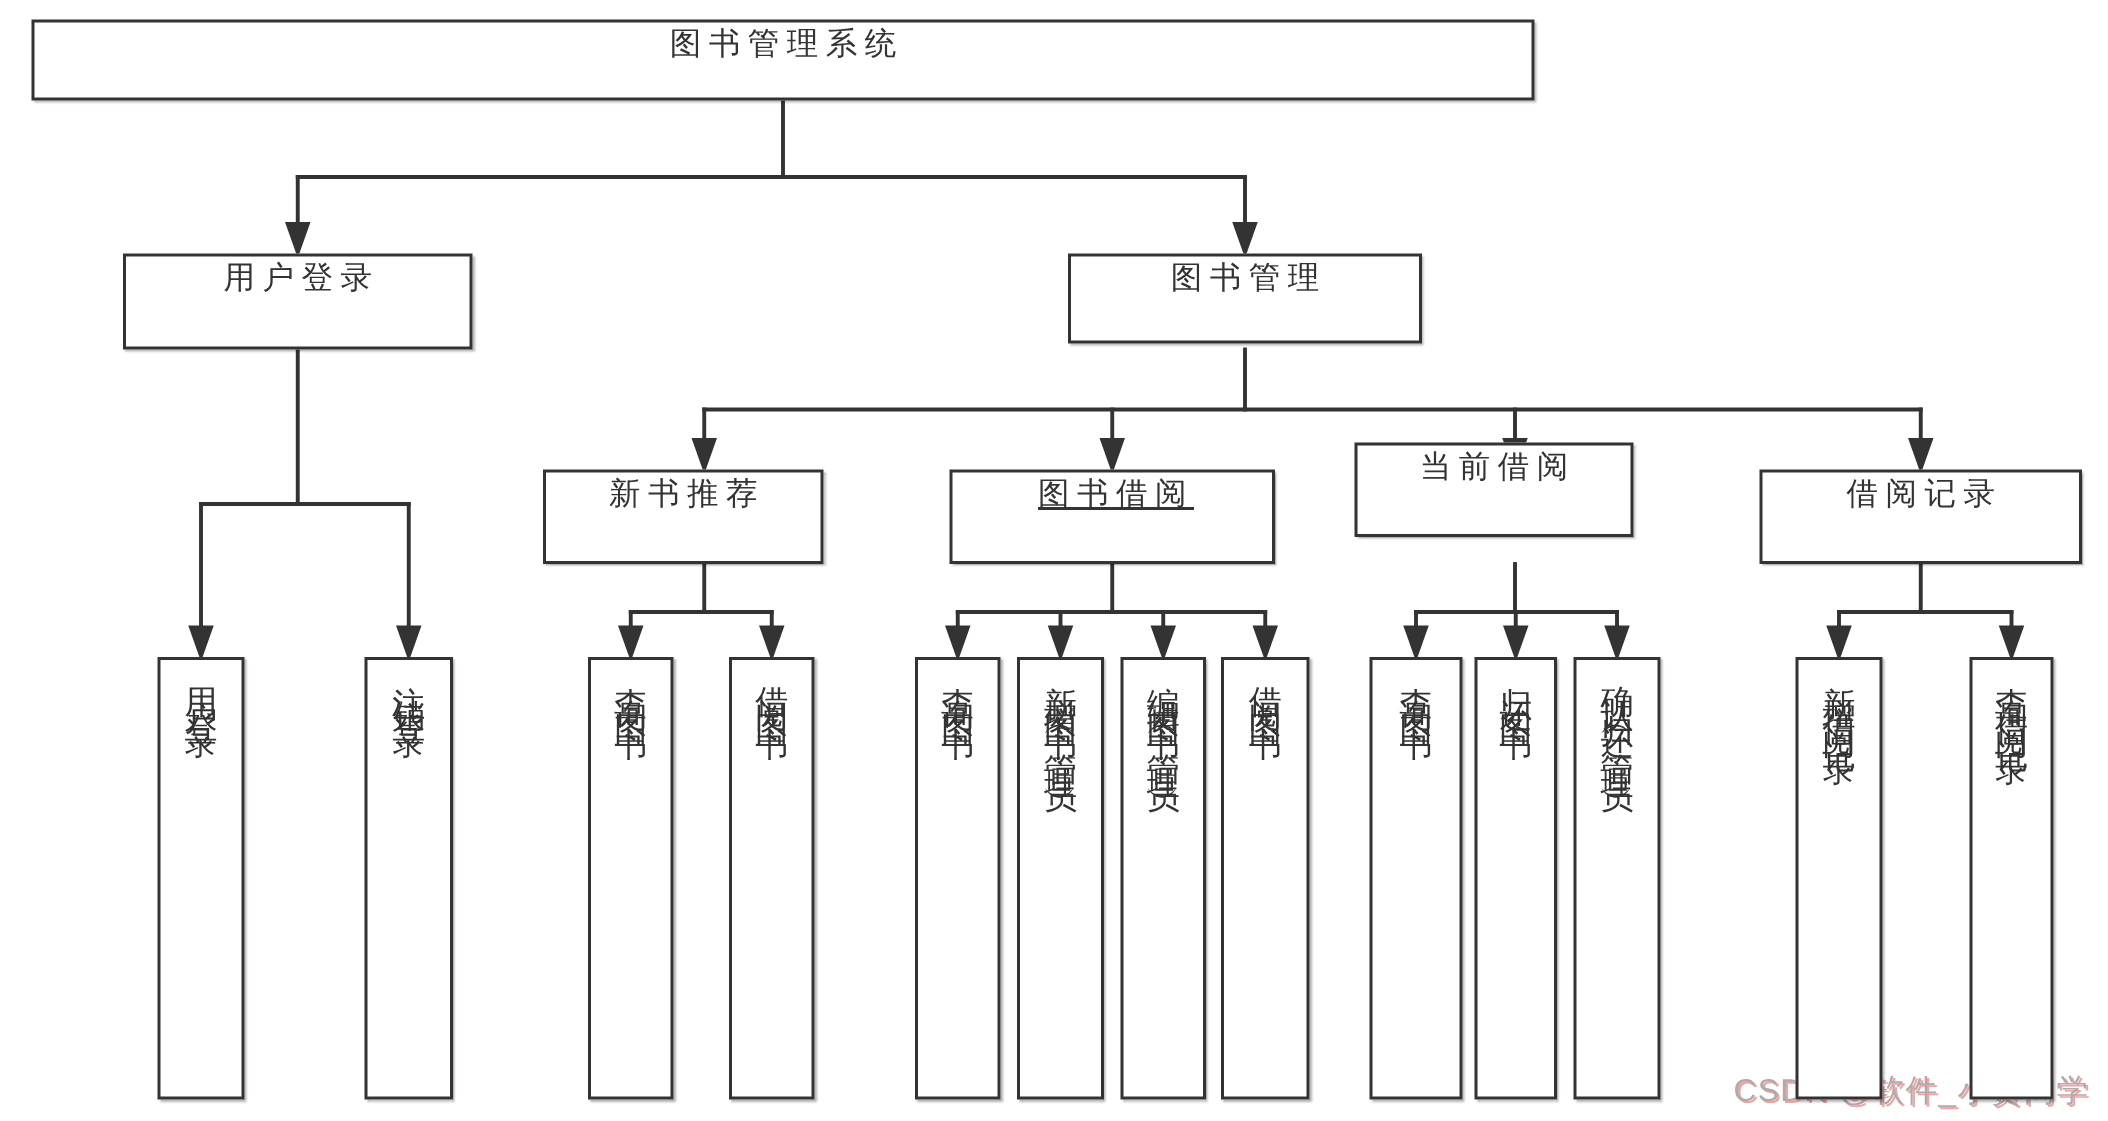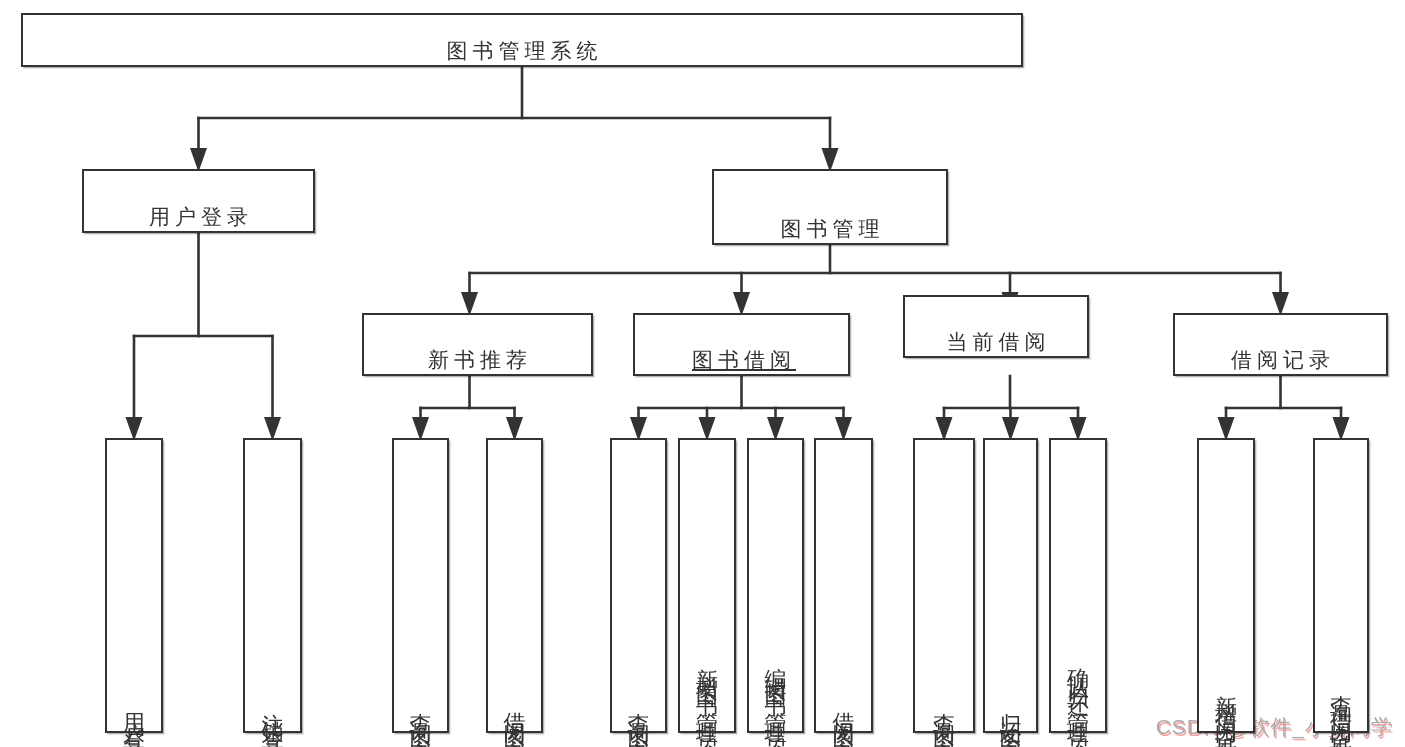"图书管理系统" .node { align-items: flex-end -> flex-start }
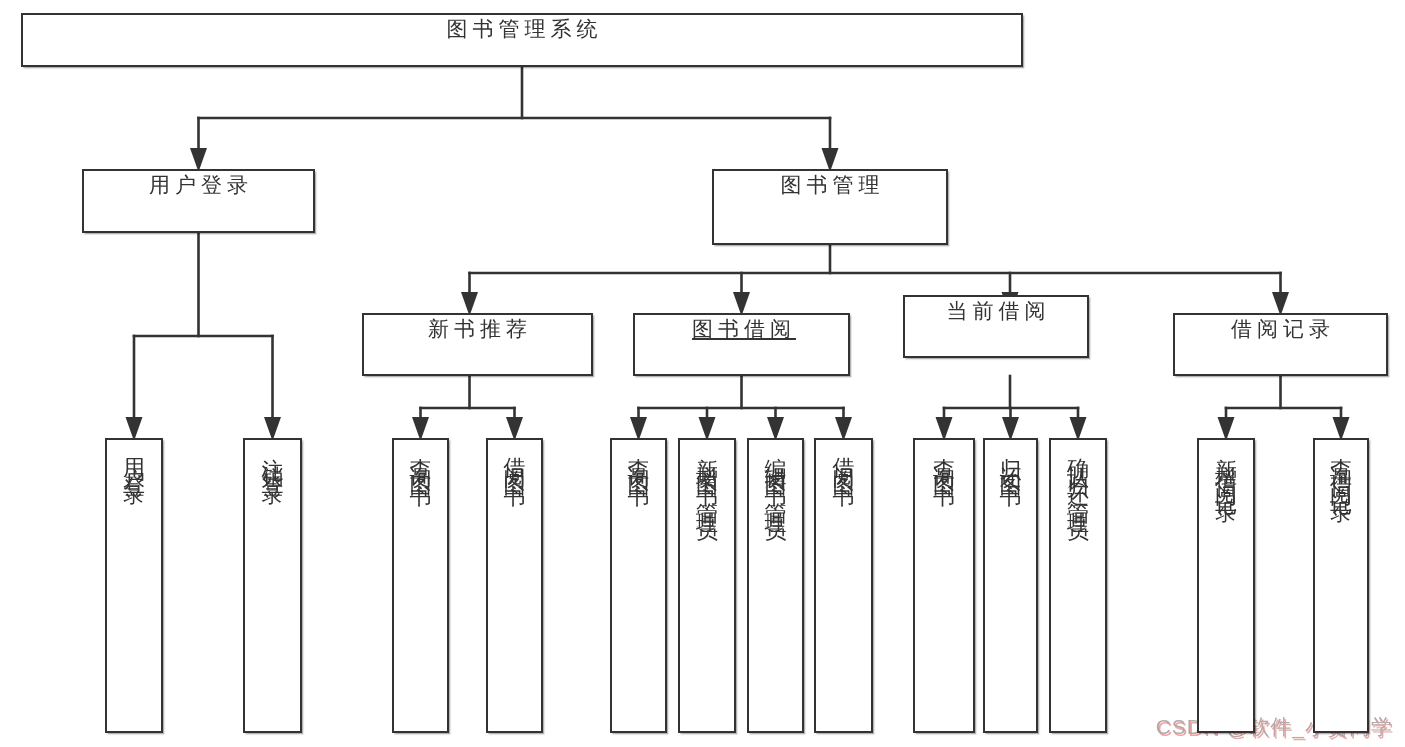"图书管理" div.node { height: 76px -> 60px }
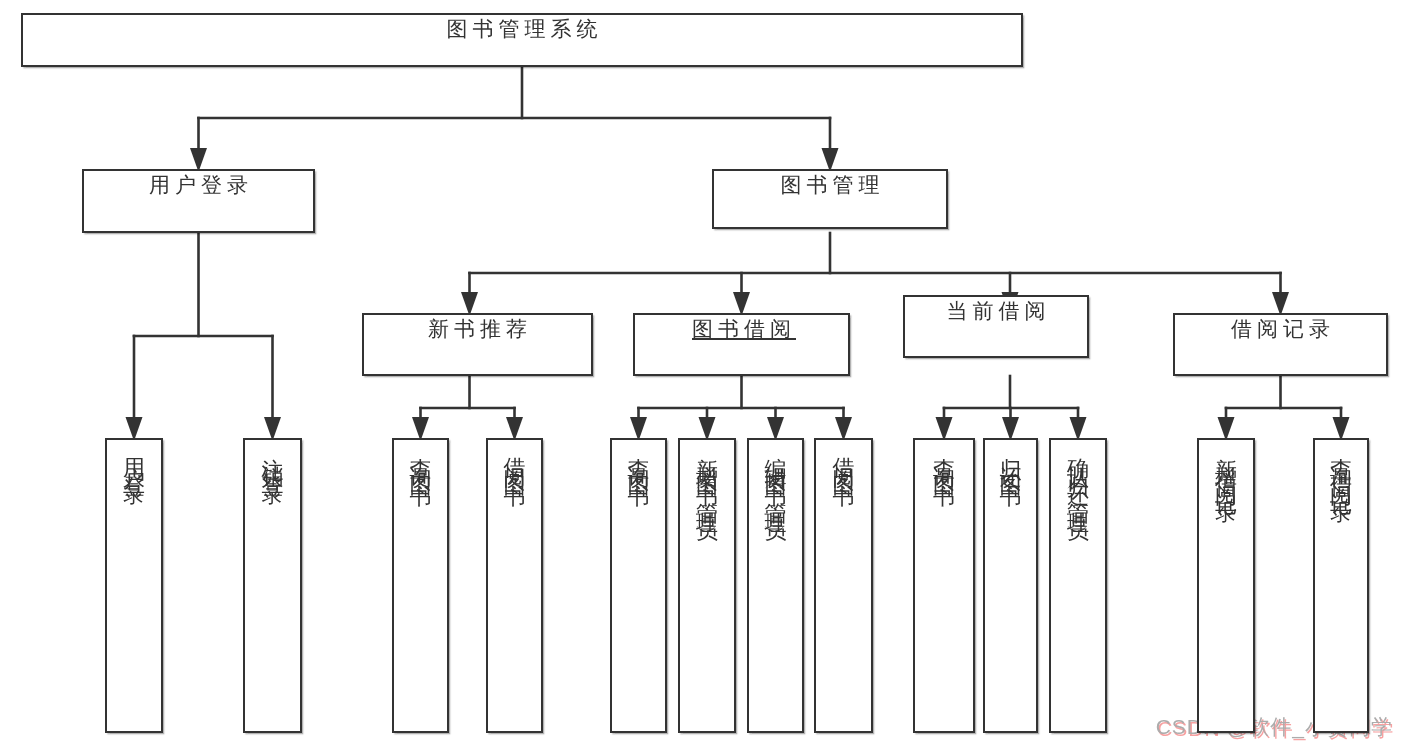"新书推荐" div.node { width: 231px -> 187px }
